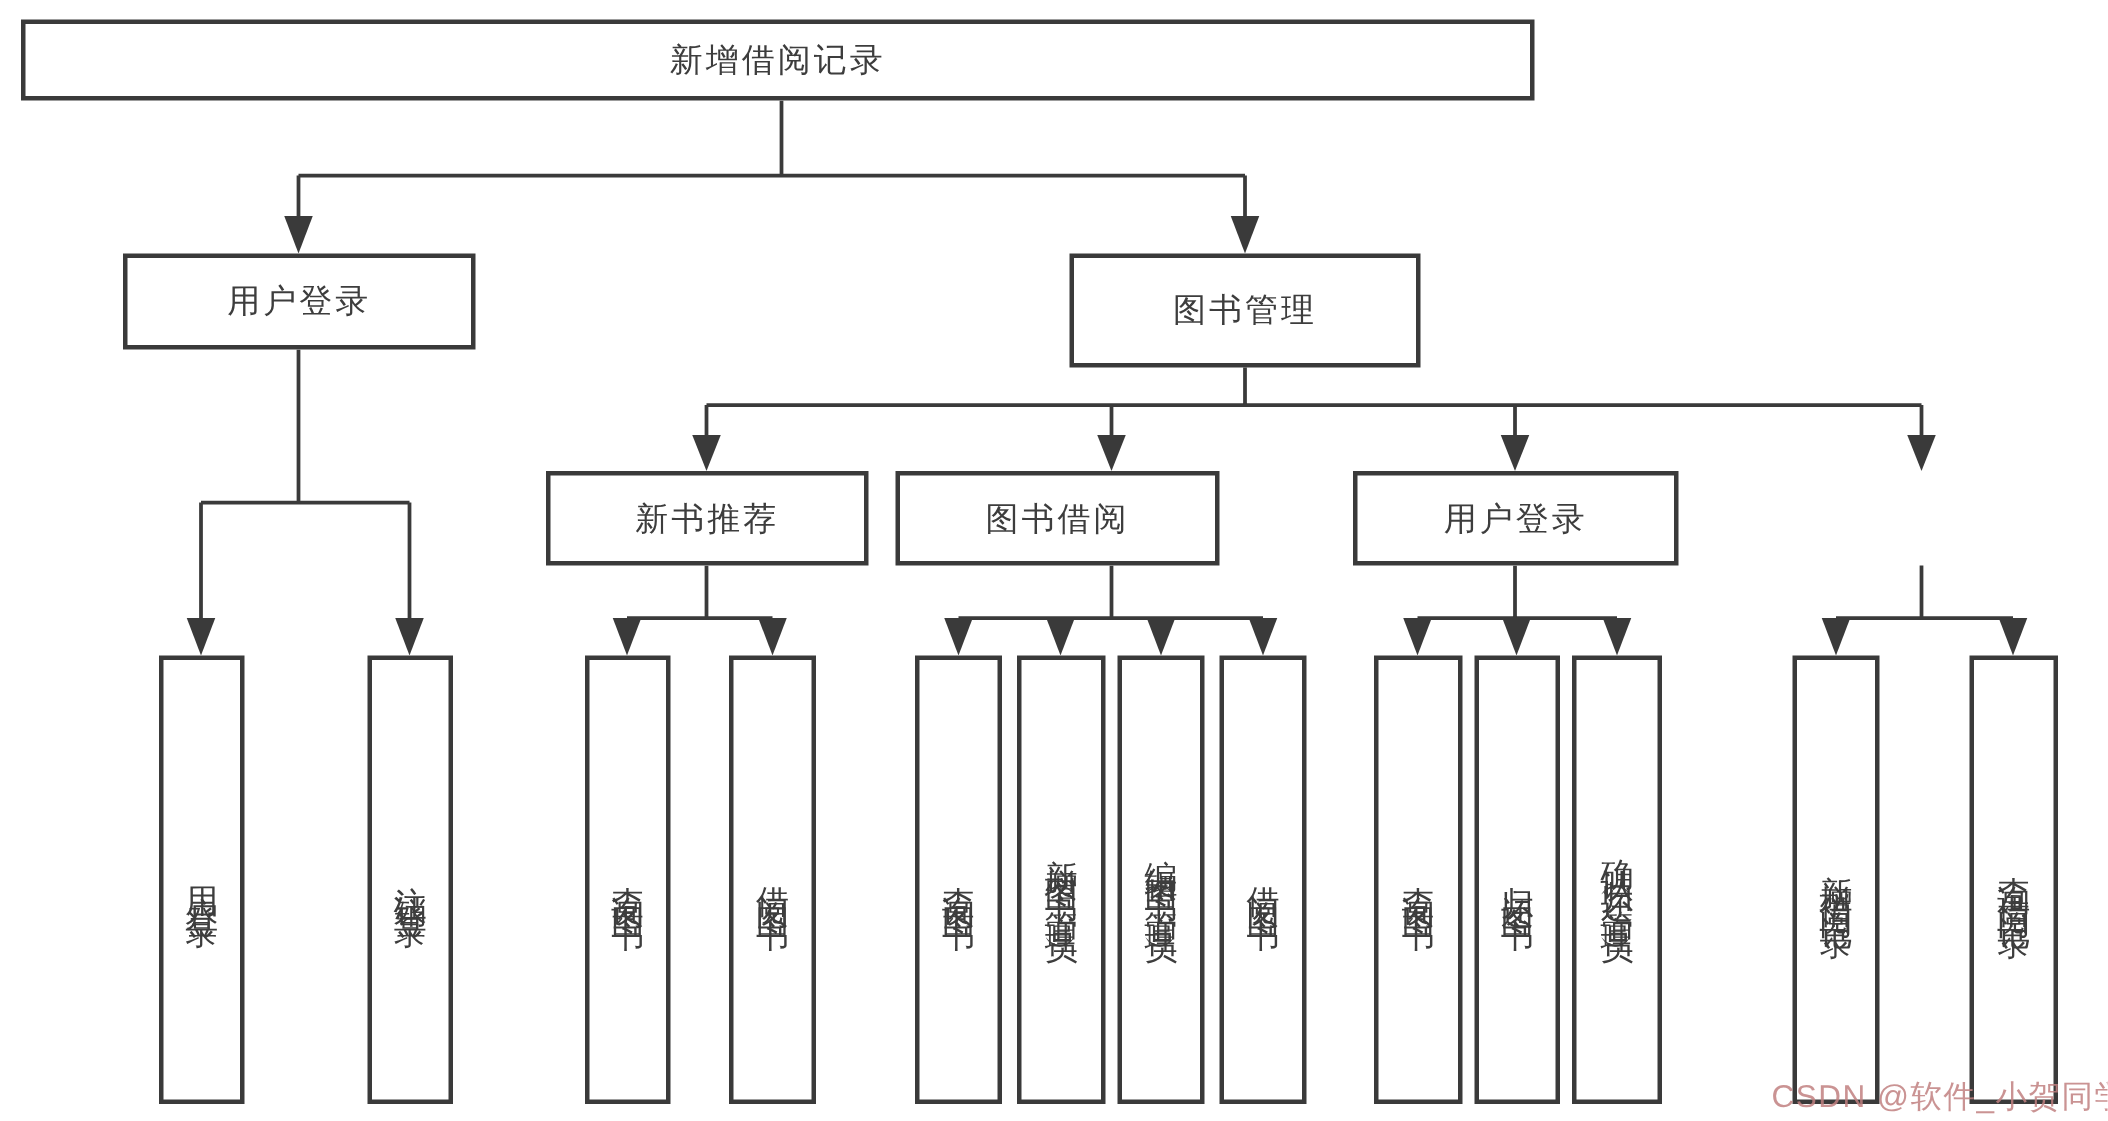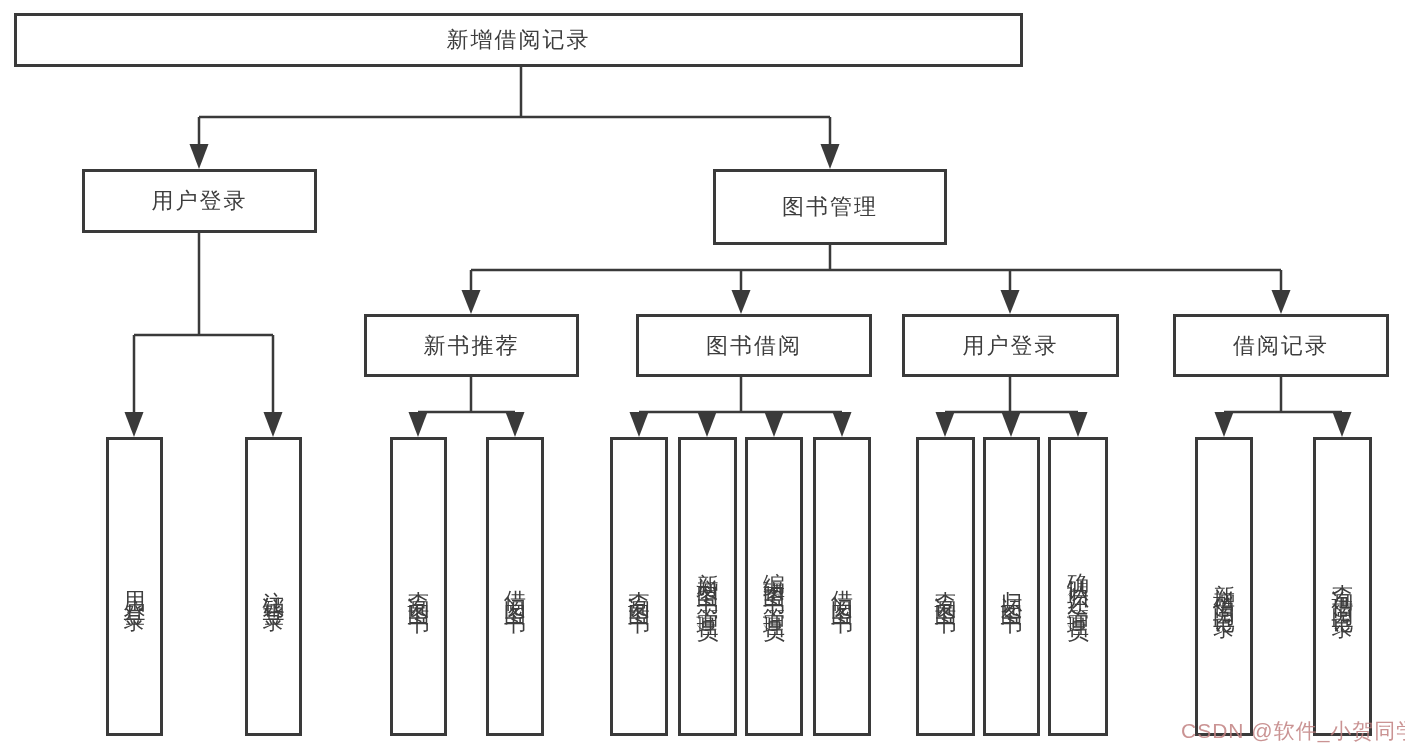"图书借阅" div.box { left: 636px -> 597px; width: 236px -> 216px }
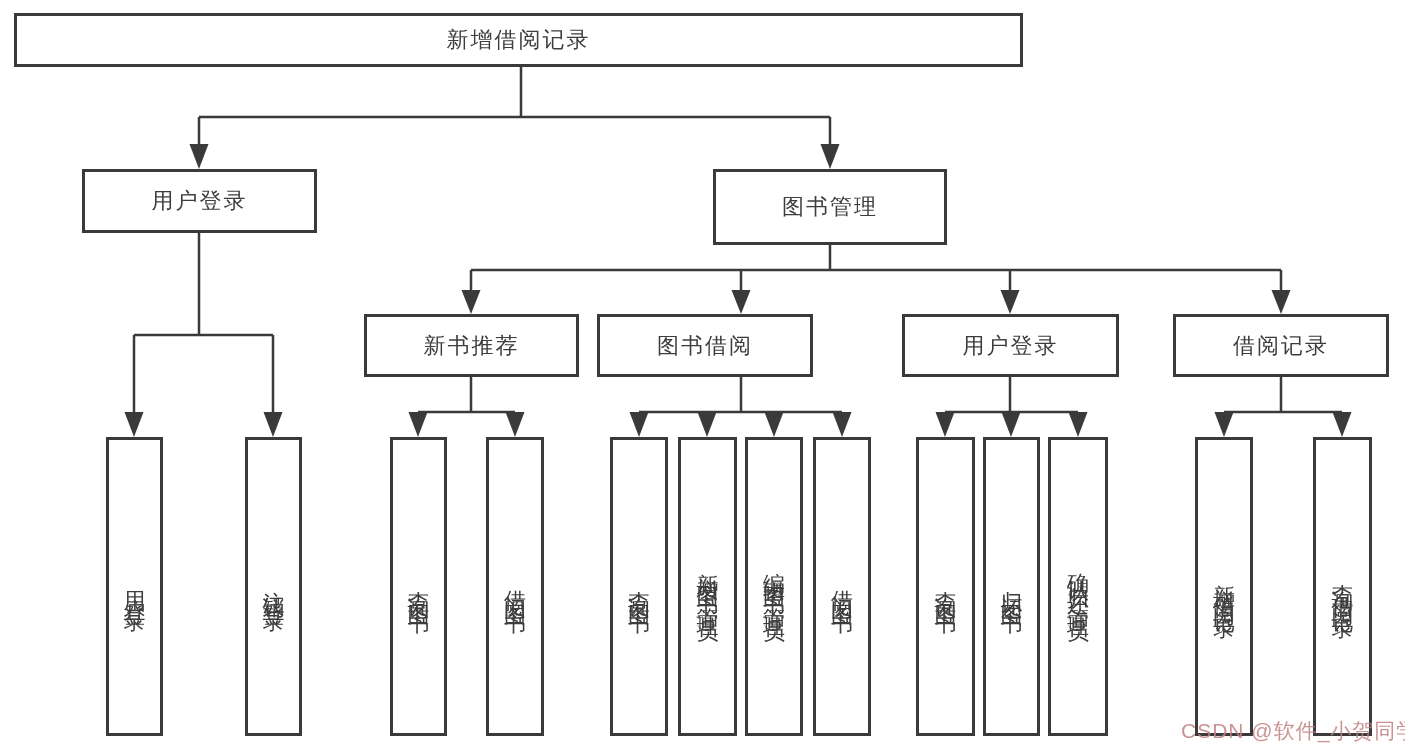"借阅记录" div.box { html: <div> <span>借阅记录</span> </div> -> none }
